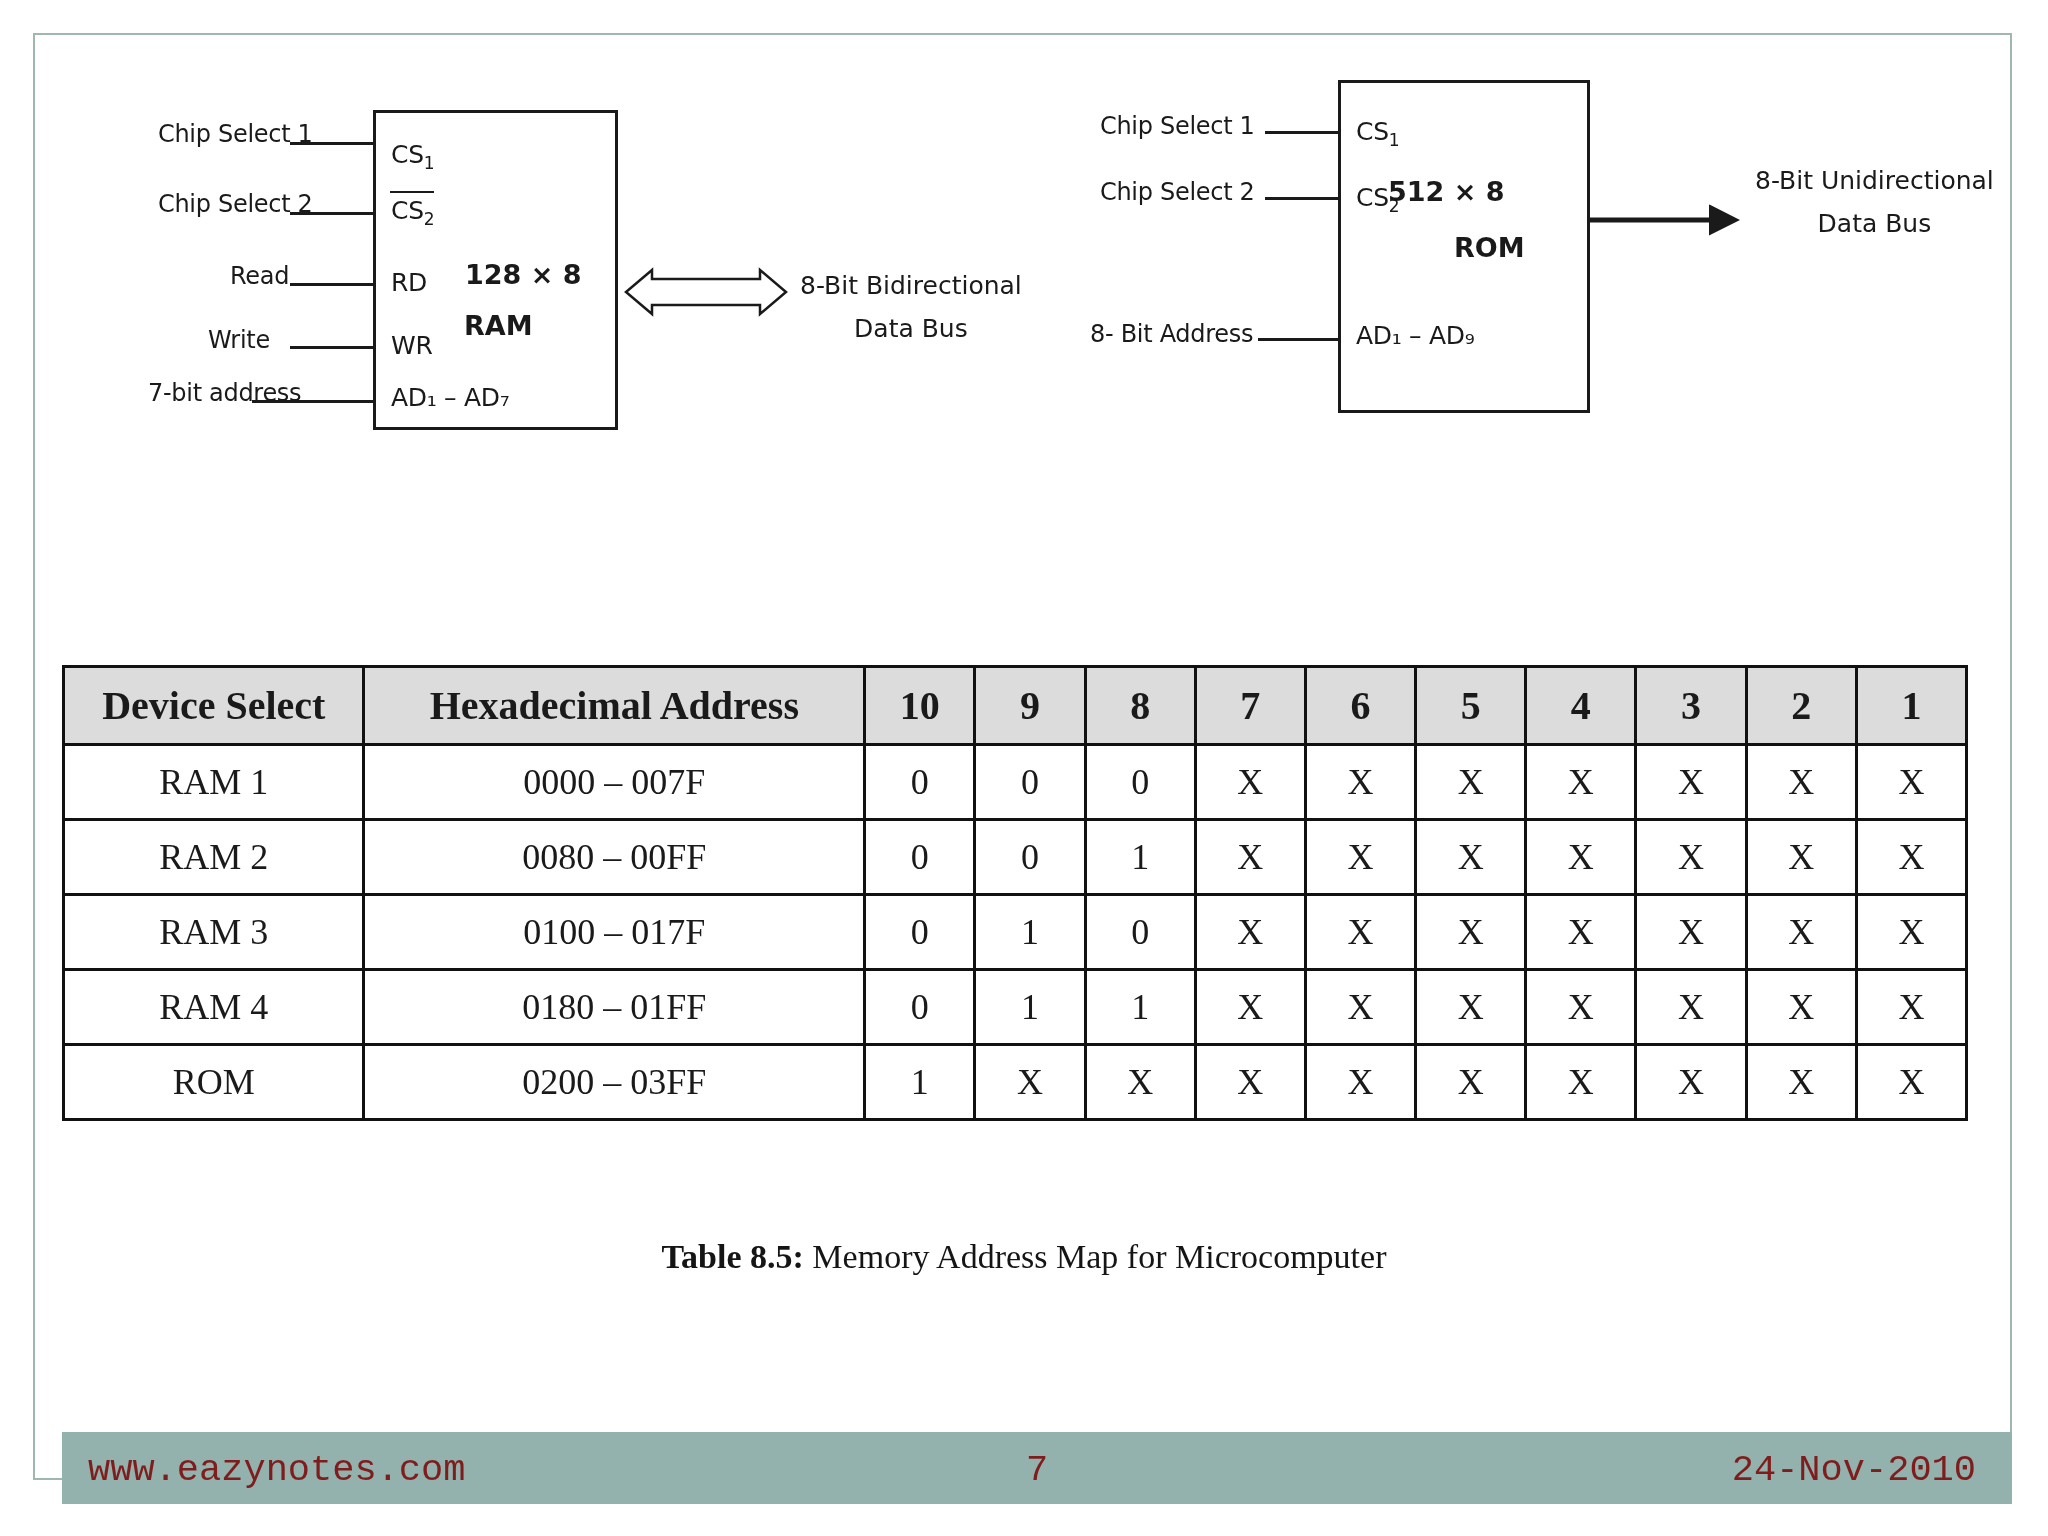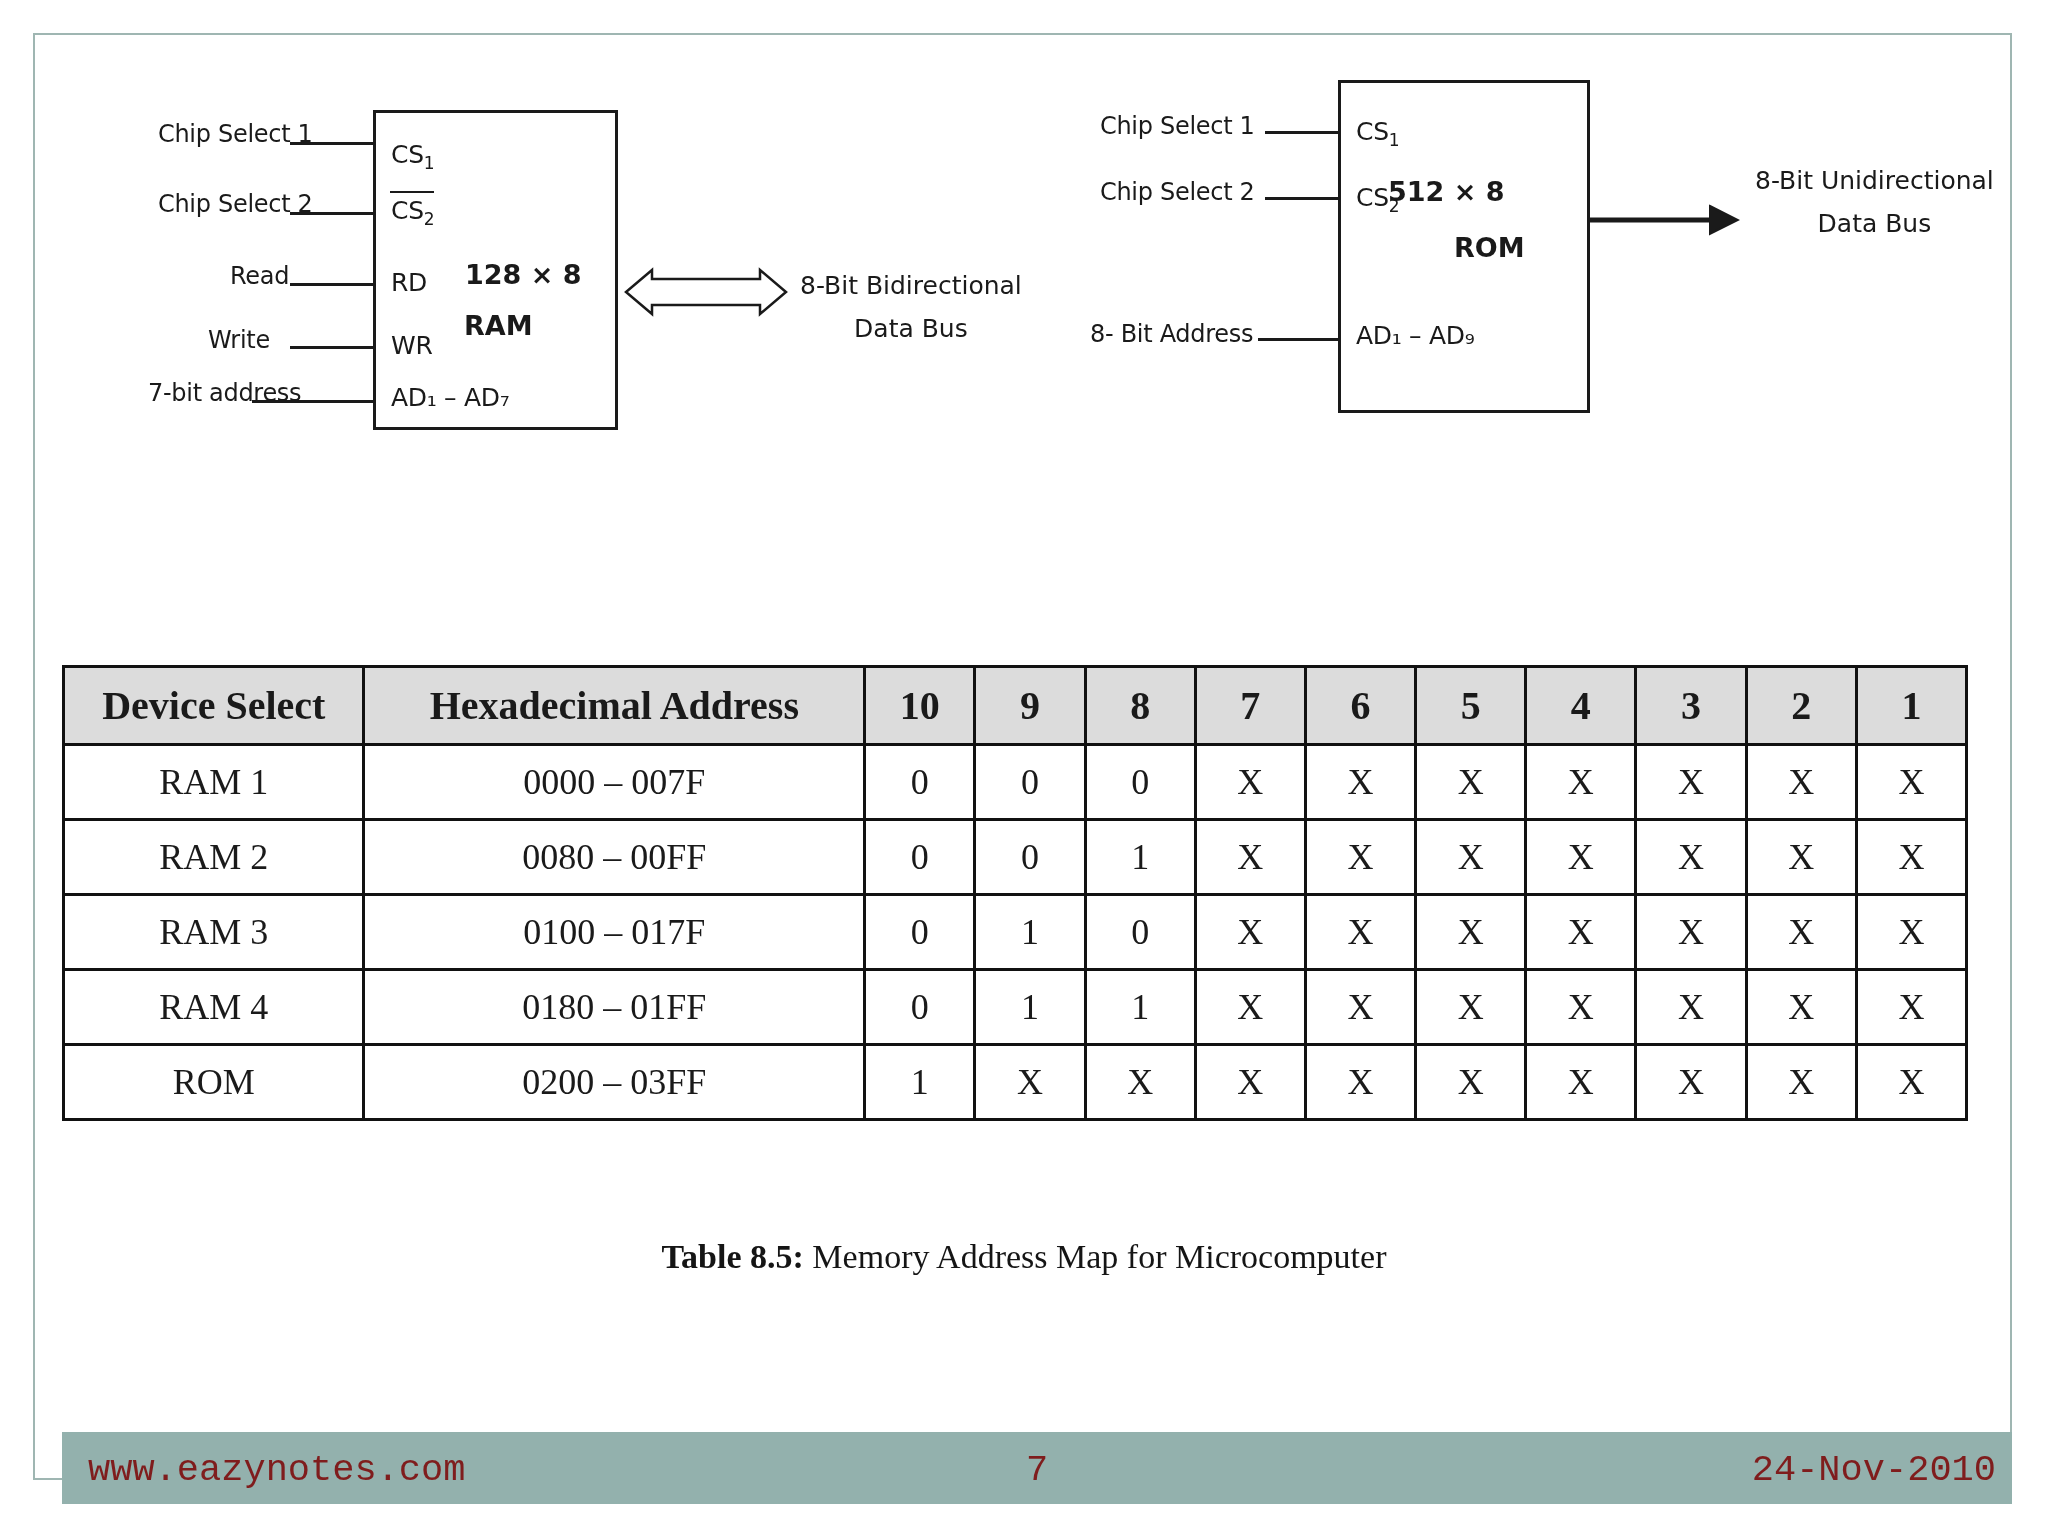"24-Nov-2010" #footer-date { right: 16px -> 36px }
